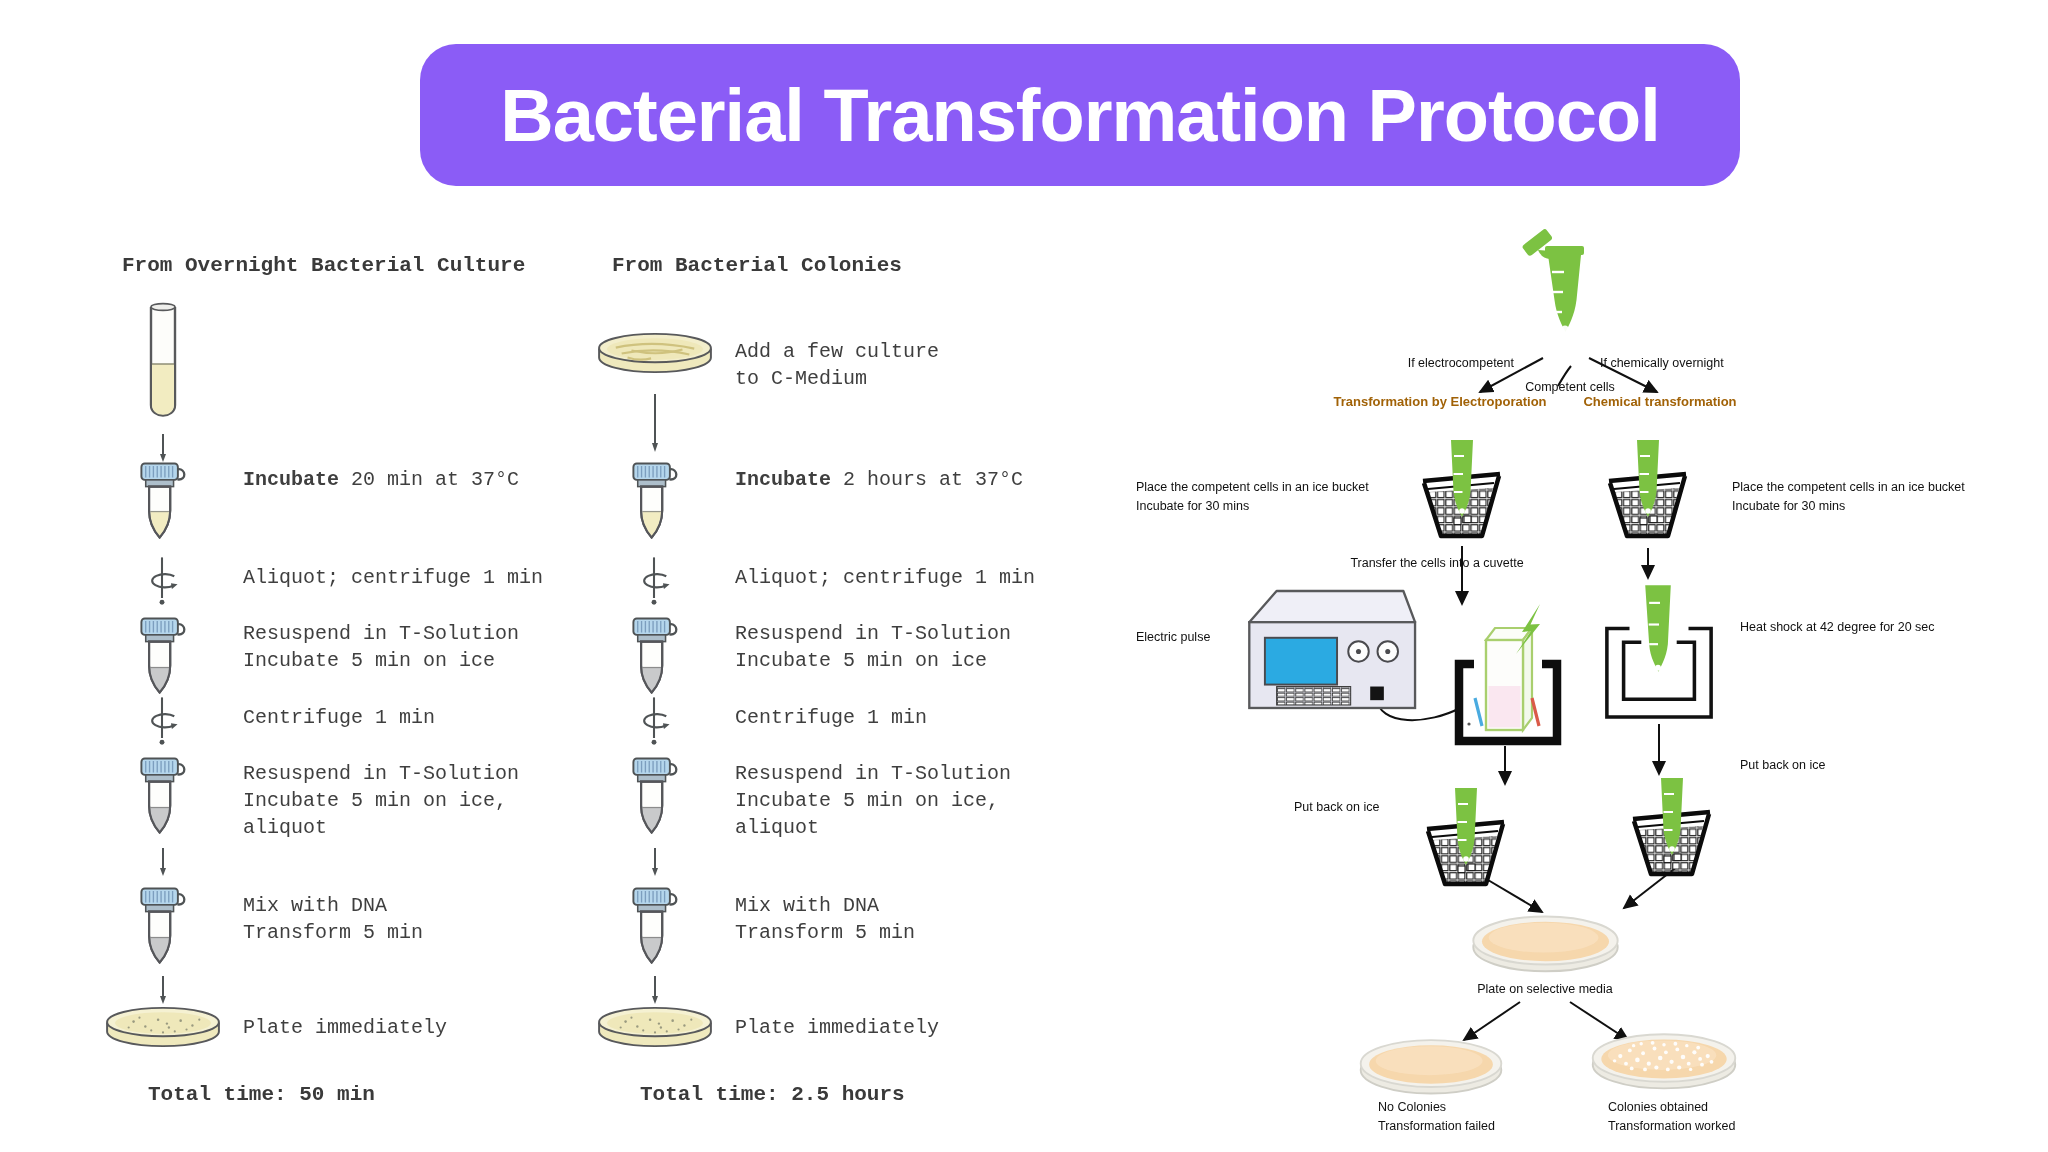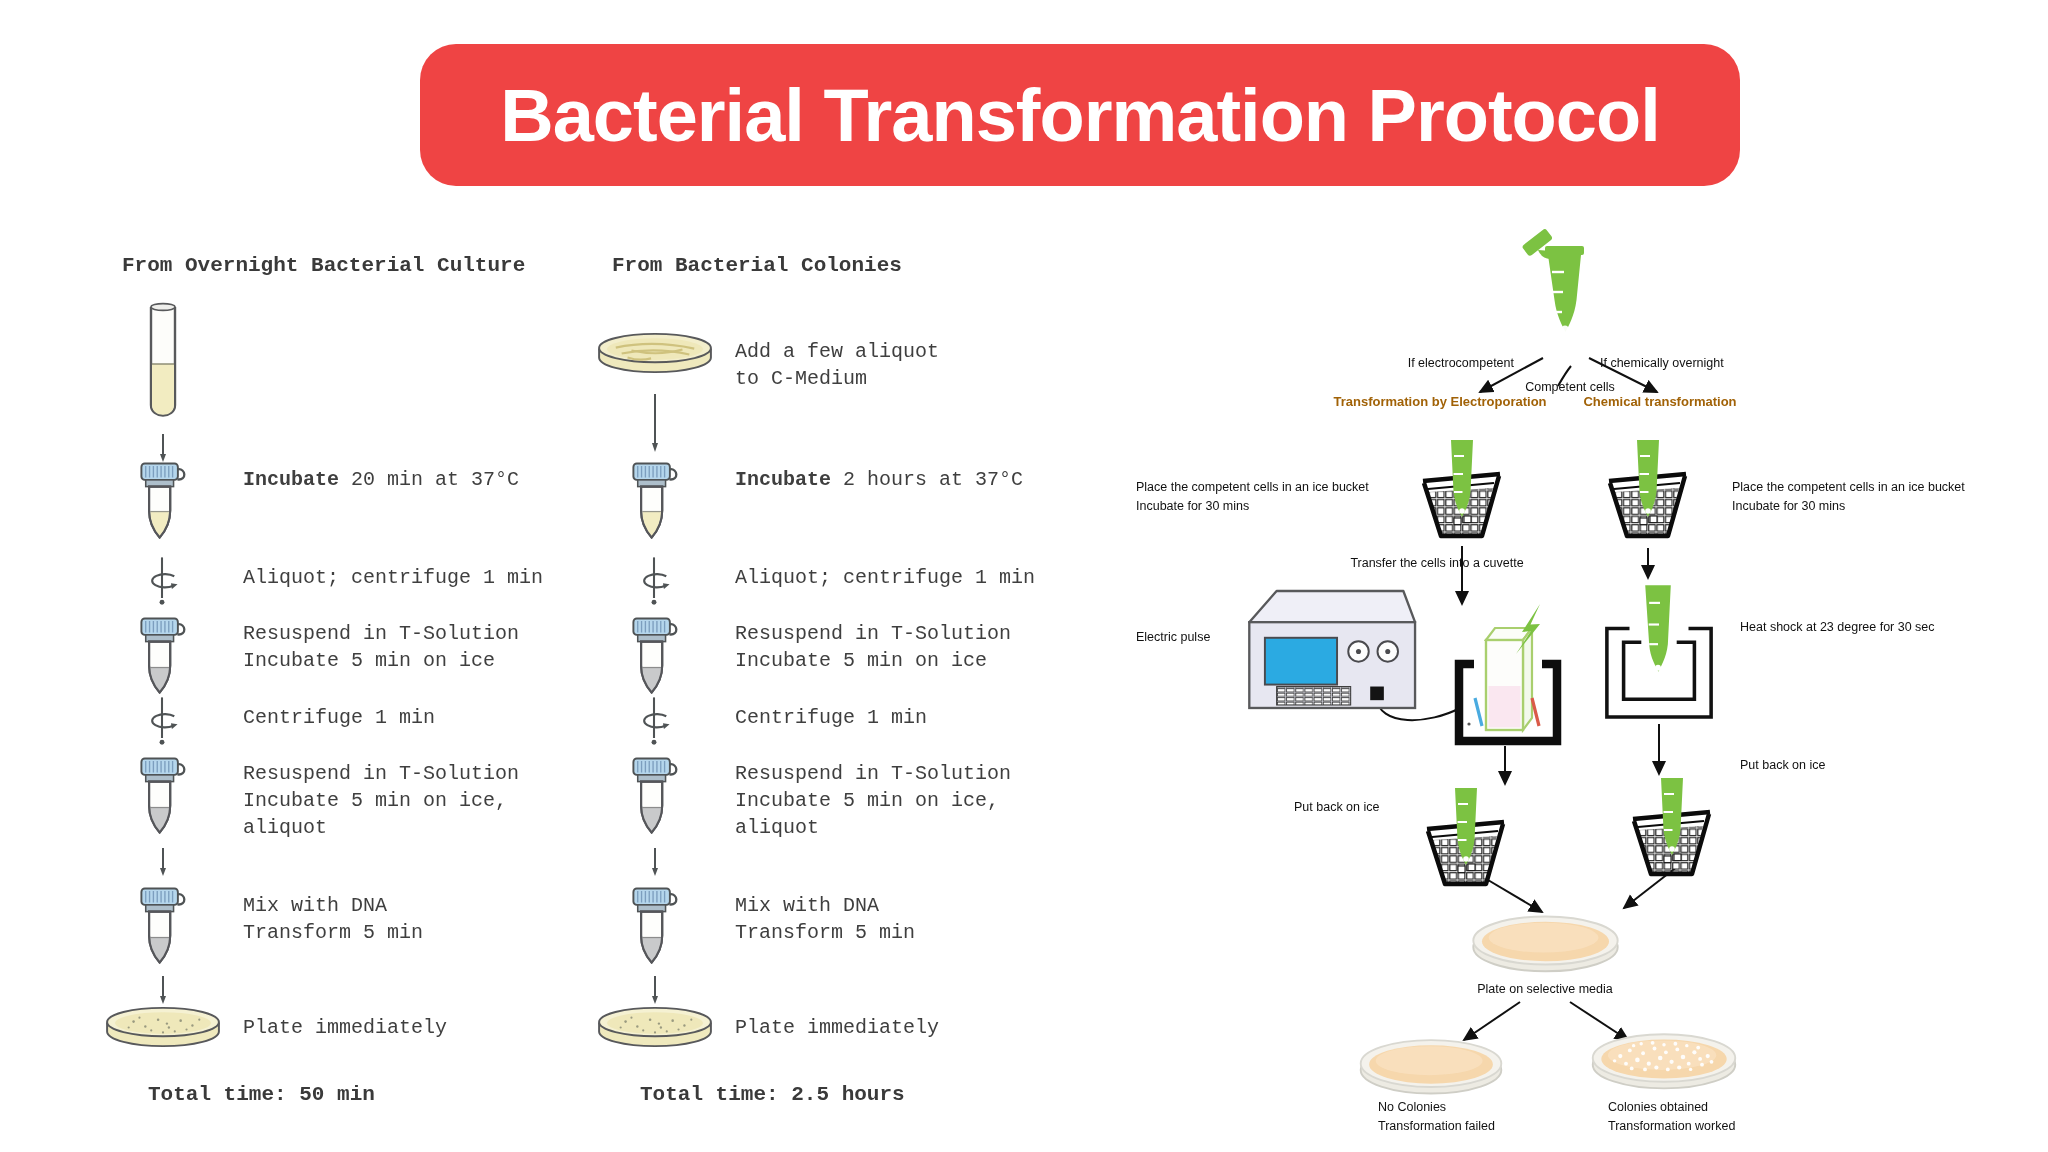"Bacterial Transformation Protocol" .banner { background: #ef4444 -> #8b5cf6 }
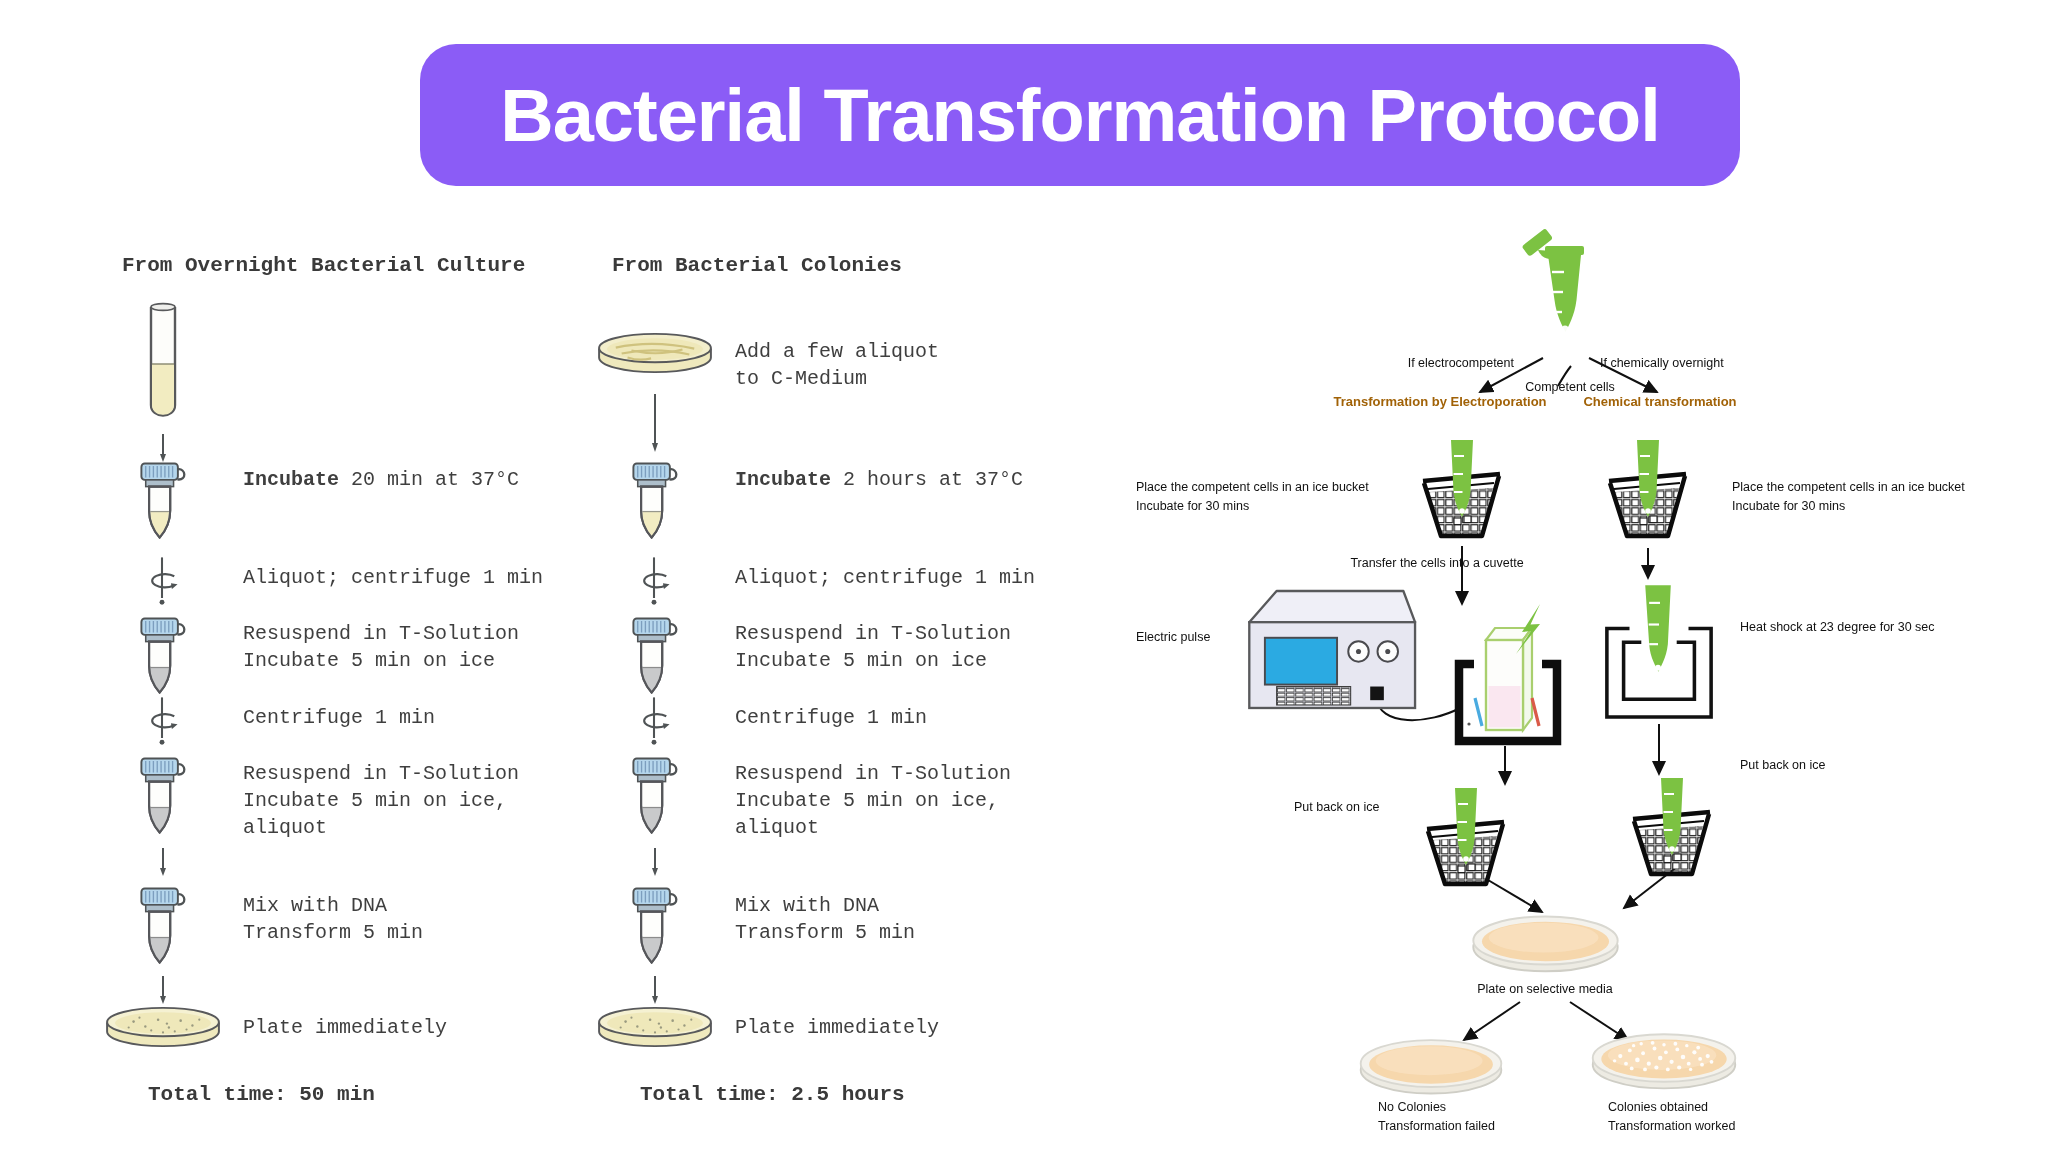"Add a few aliquot" div.abs { text: aliquot -> culture }
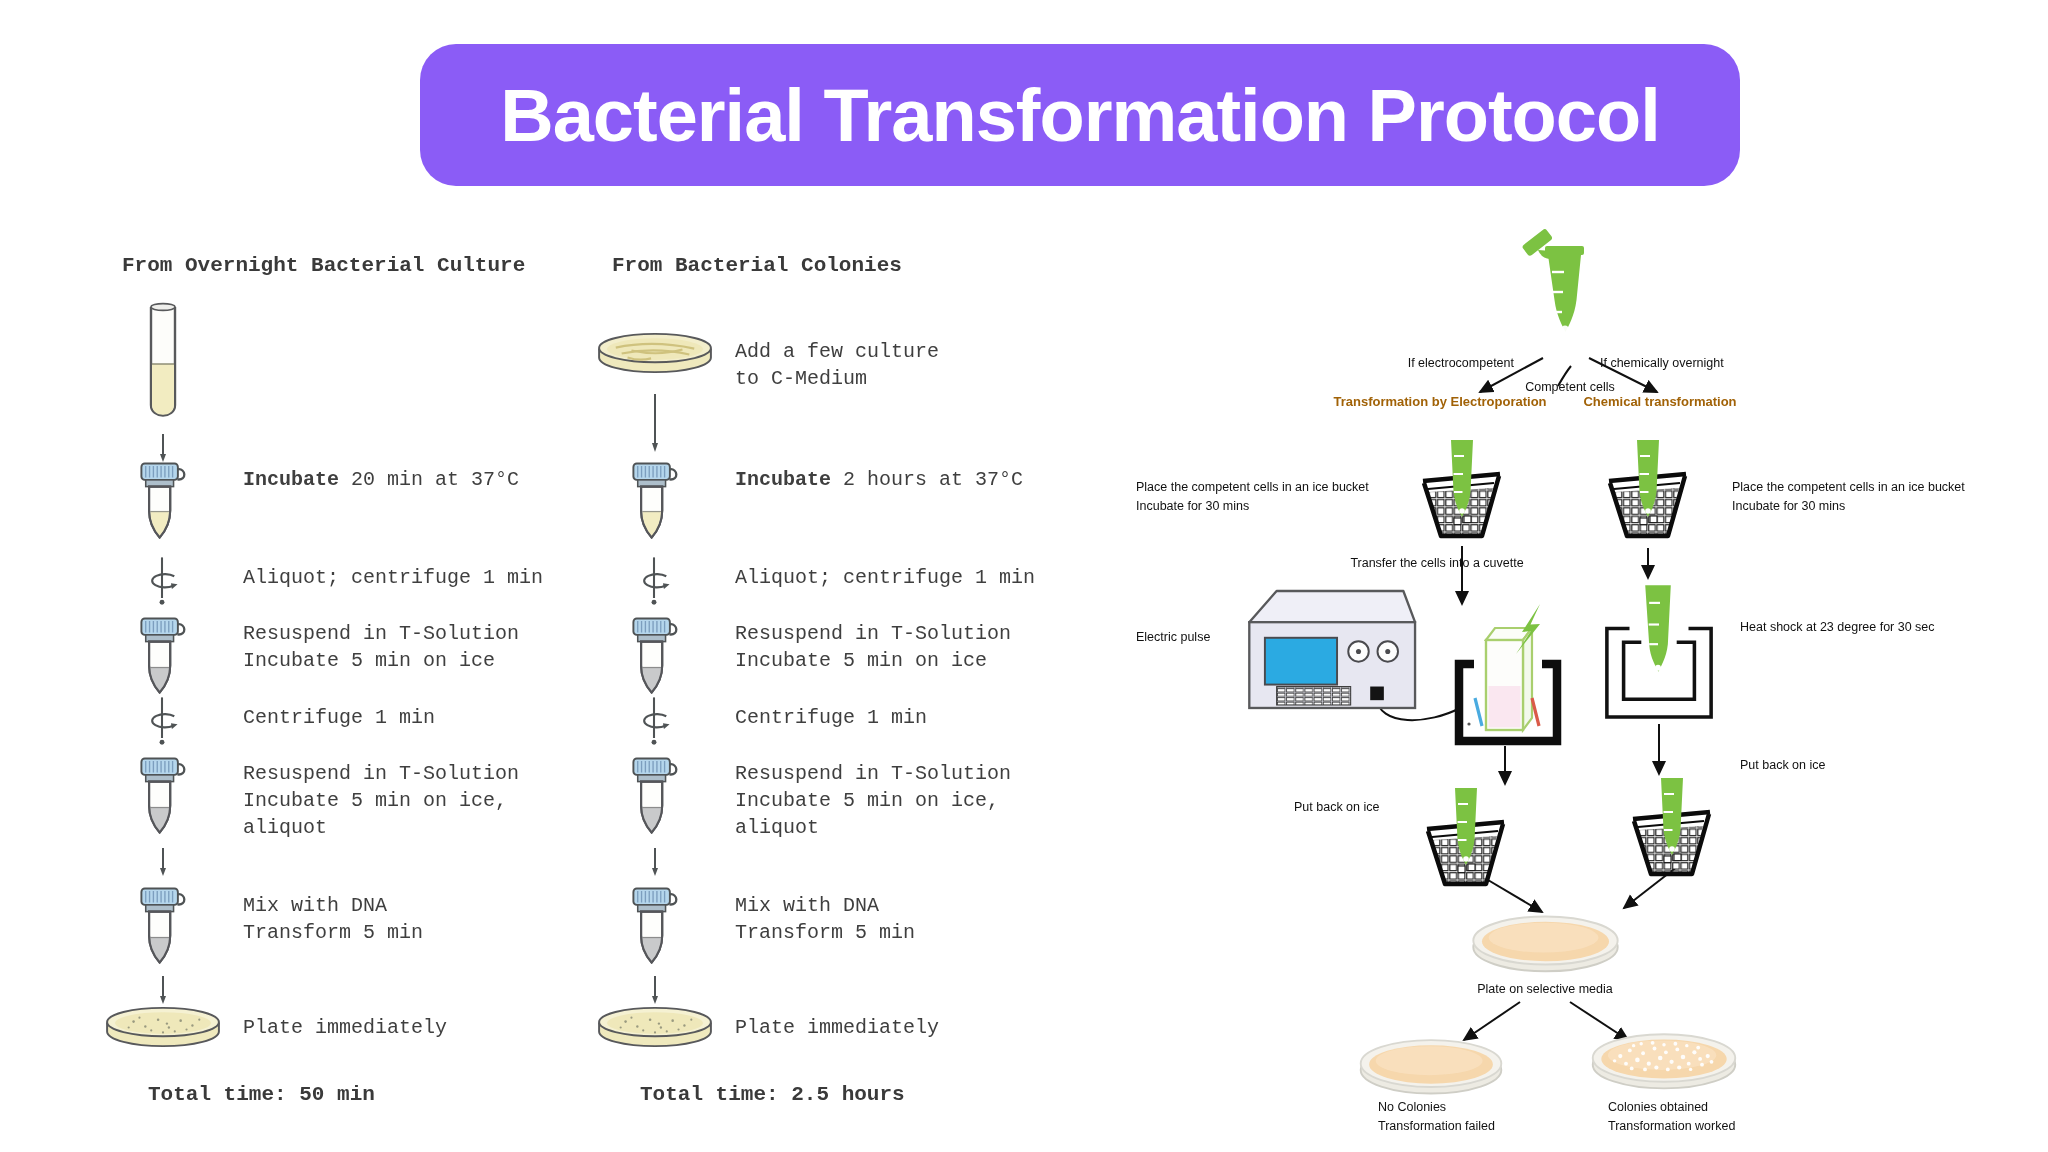"Heat shock at 23 degree" div.abs { text: 23 degree for 30 -> 42 degree for 20 }
